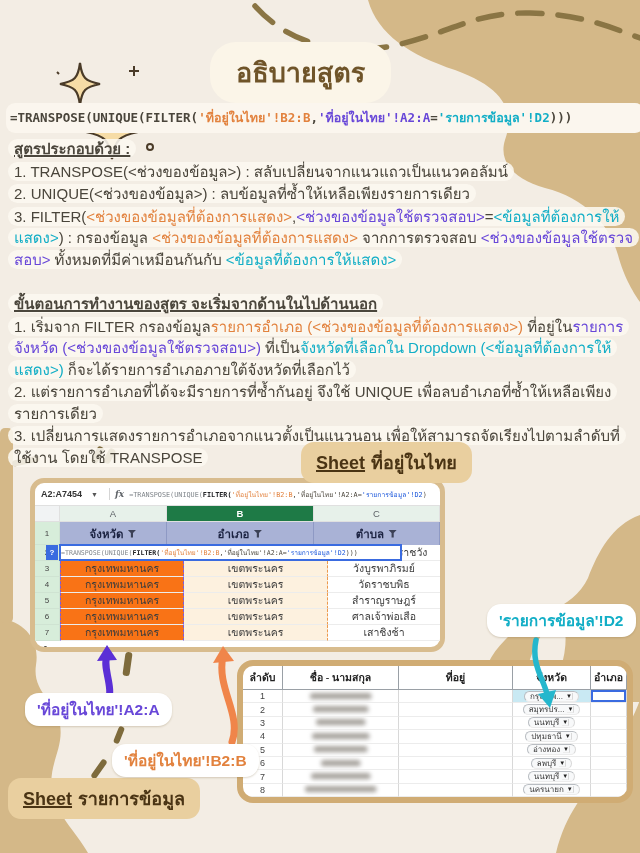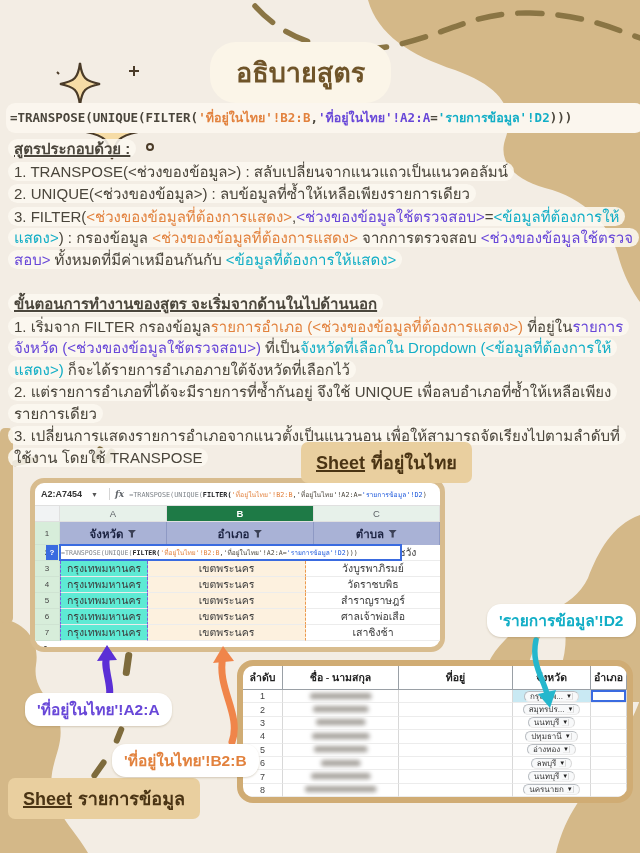"Sheet ที่อยู่ในไทย" .tanlabel { border-radius: 7px -> 13px }
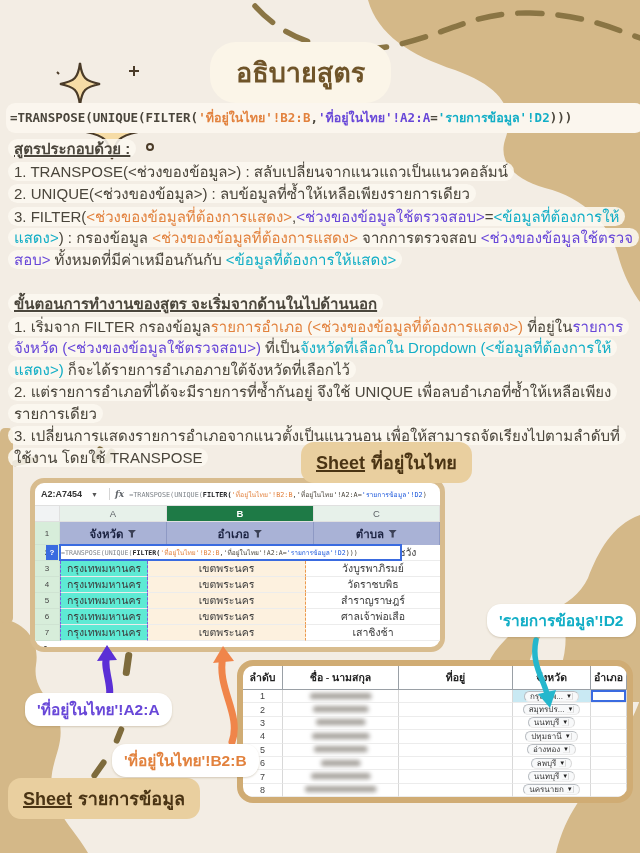"กรุงเทพมหานคร" #s1 .ca { background: #5eead4 -> #f97316; width: 88px -> 124px }
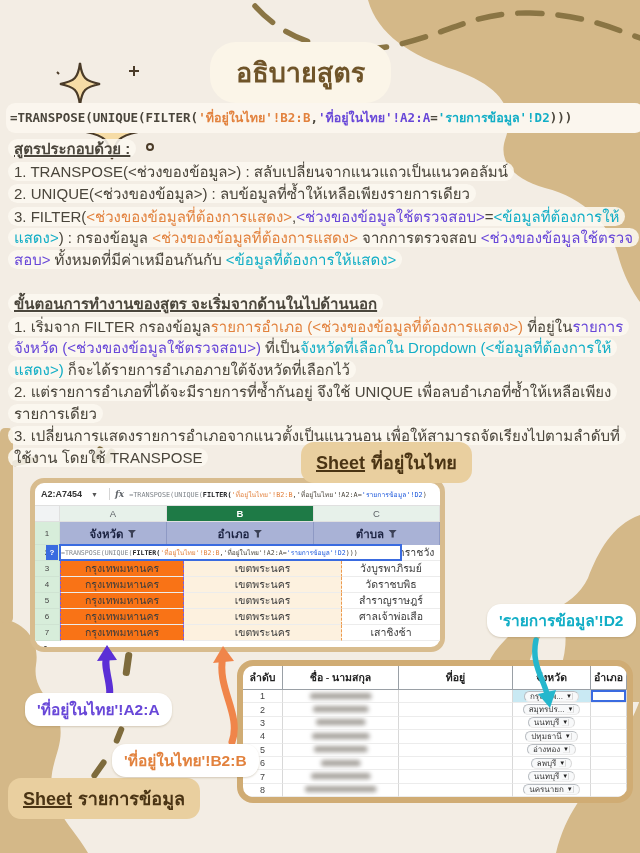"เขตพระนคร" #s1 .cb { width: 158px -> 144px }
